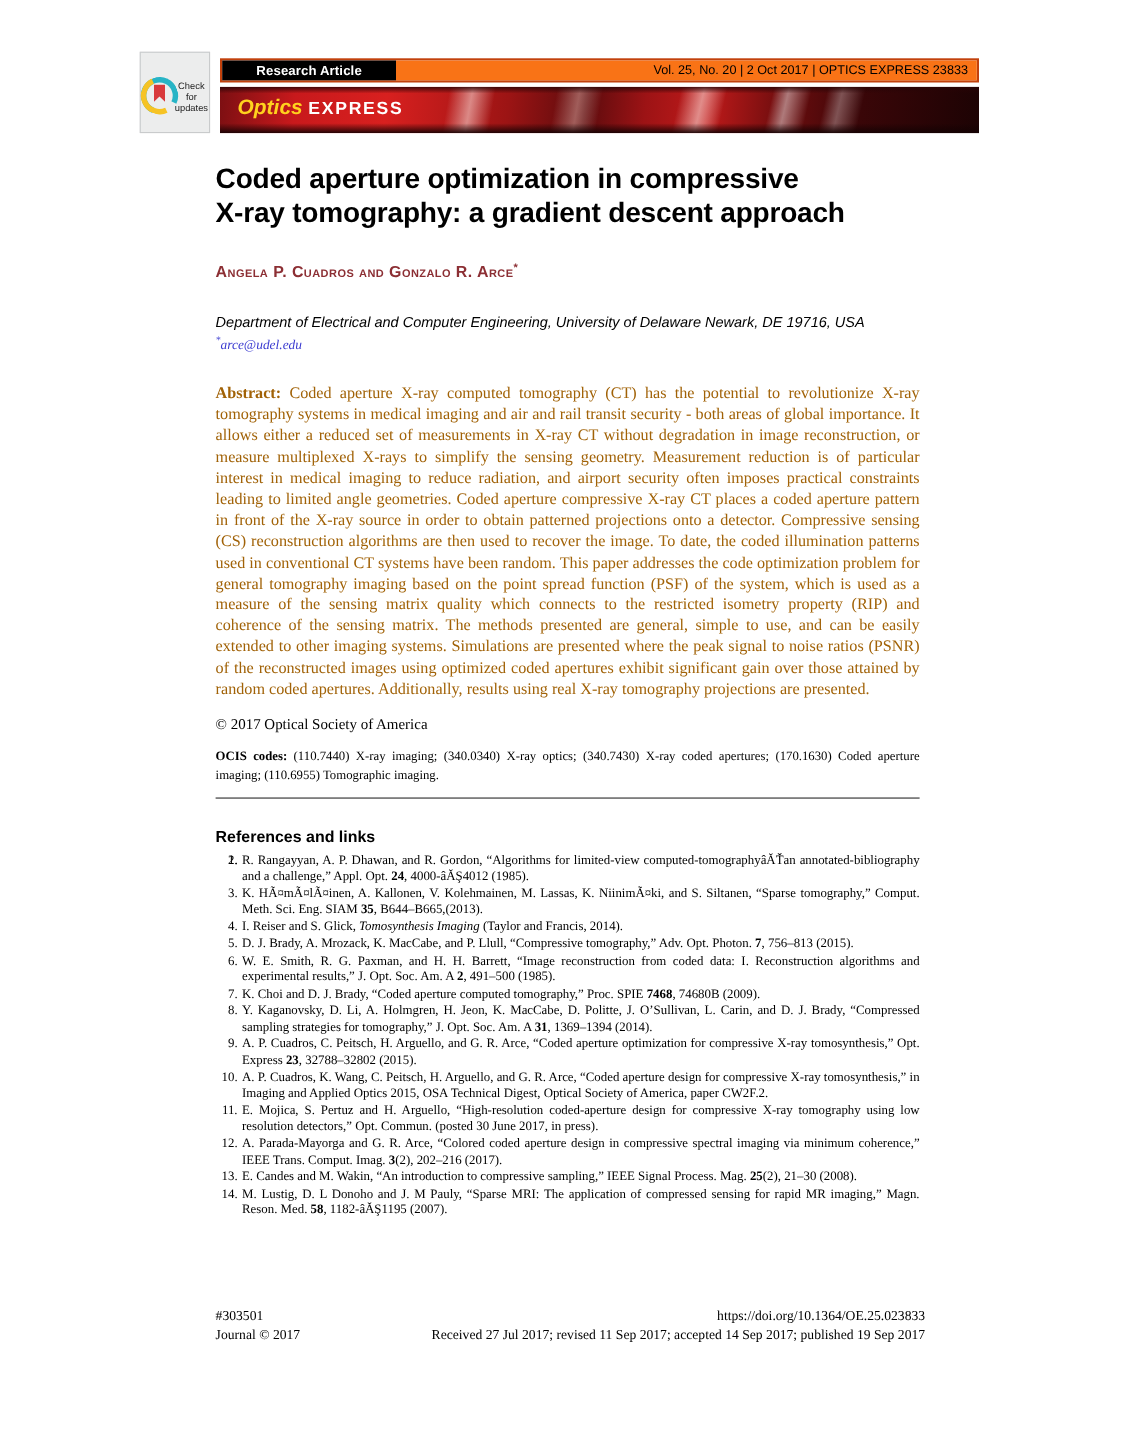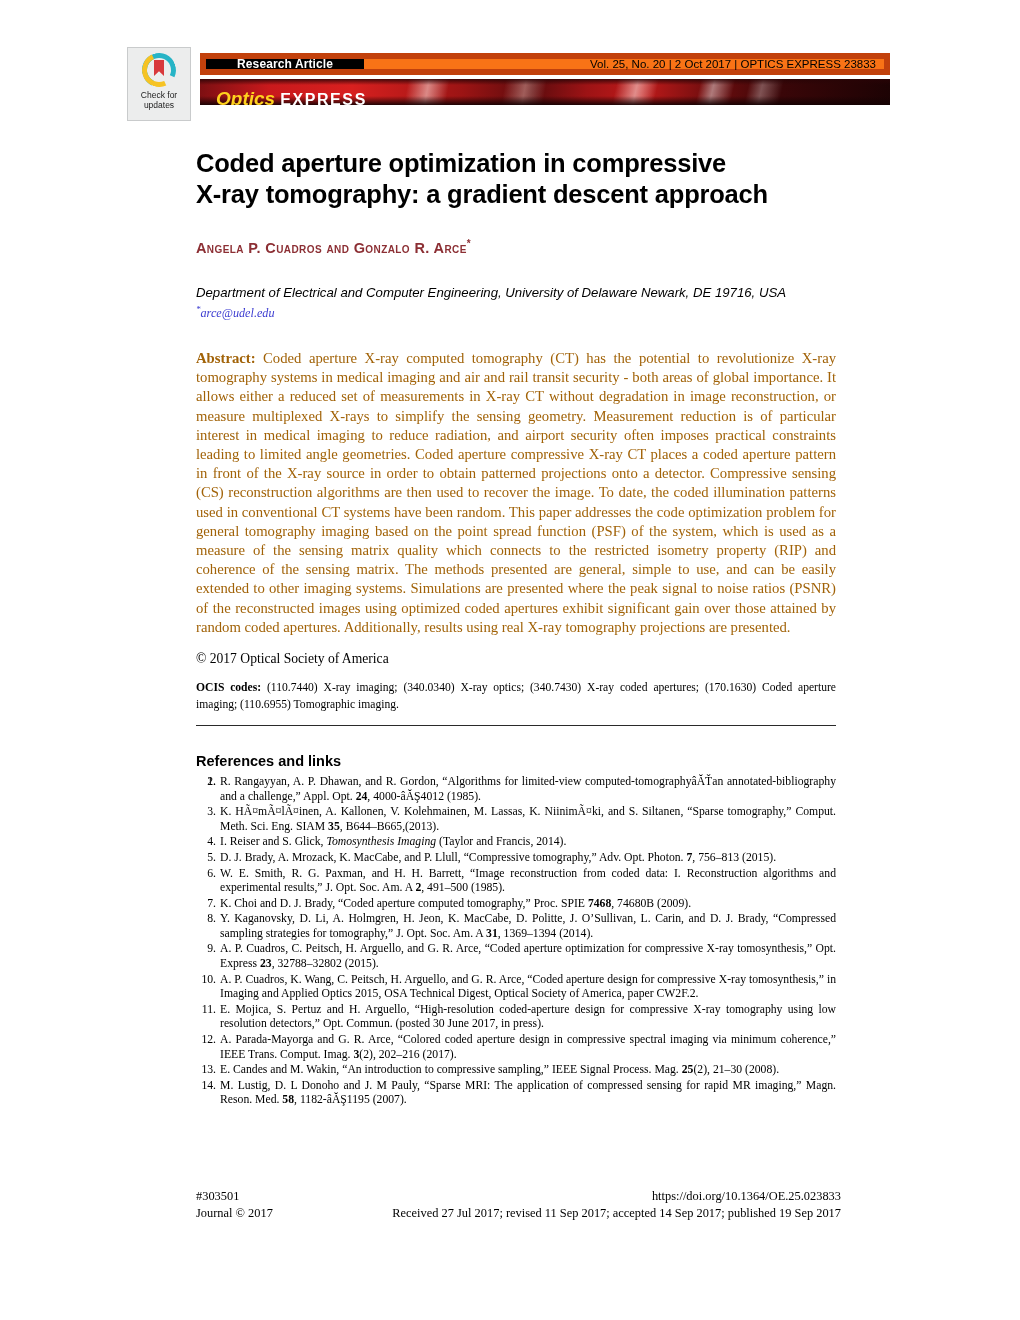"Research Article" #topbar { border: 6px solid #c2410c -> 2px solid #c2410c }
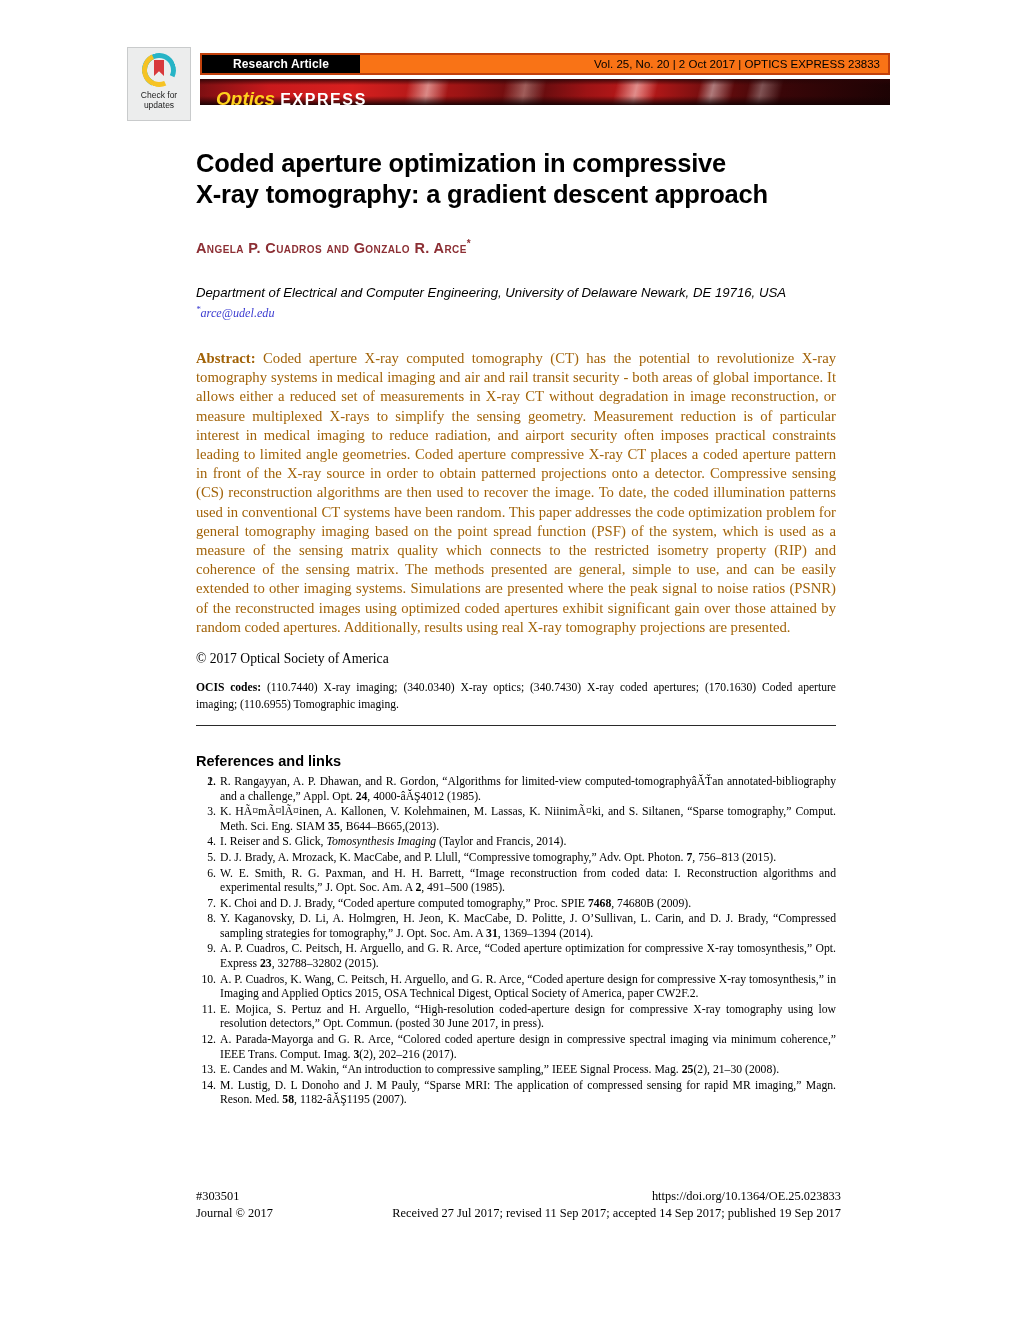"Check for" #crossmark-badge { flex-direction: column -> row }
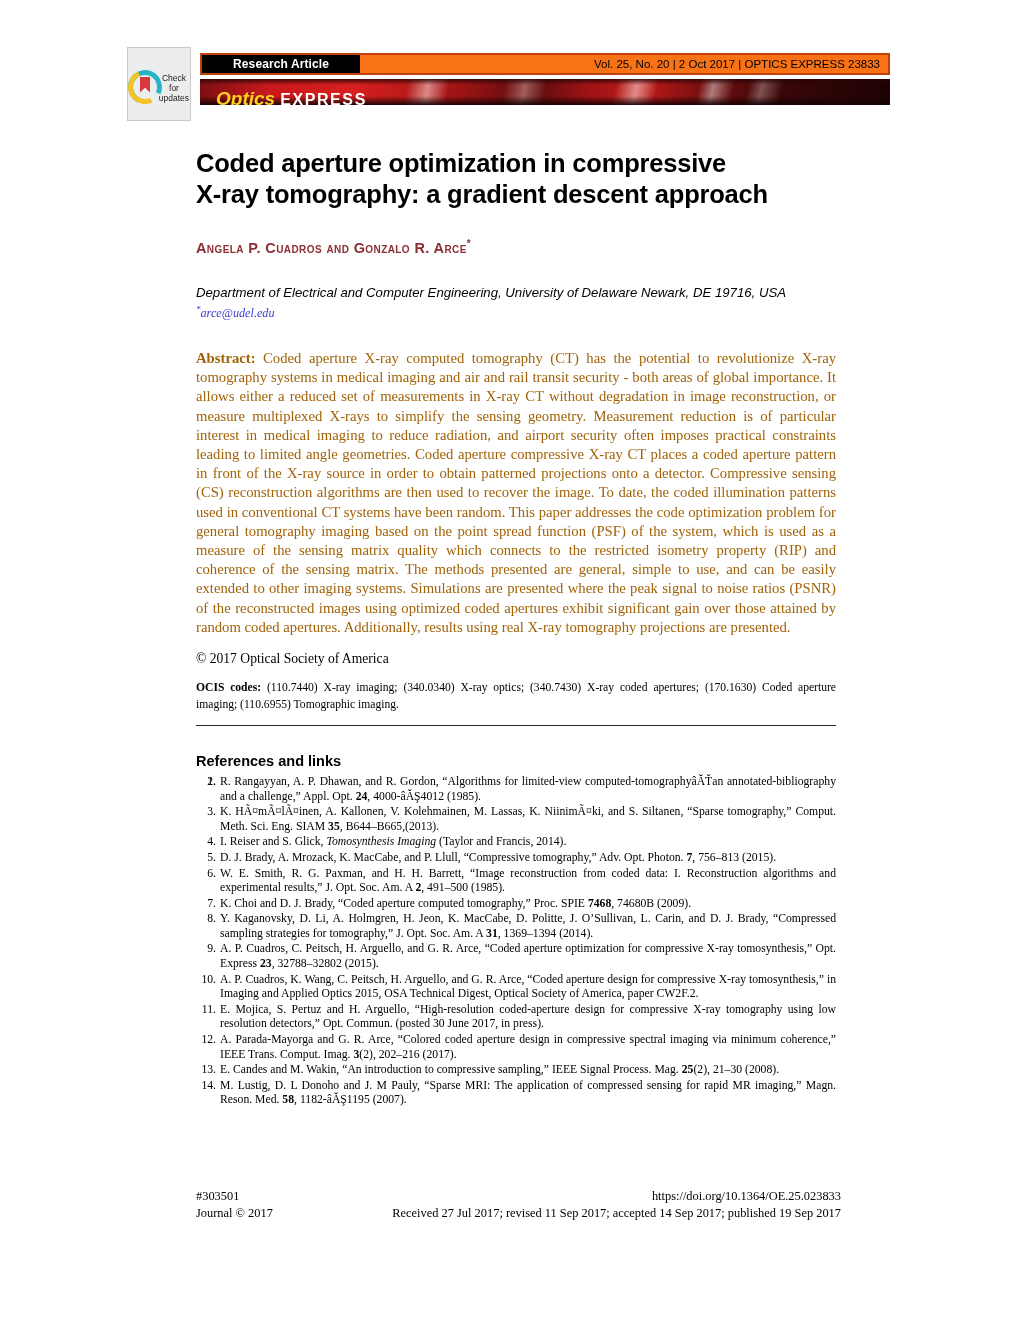"Optics EXPRESS" #journal-banner { height: 26px -> 42px }
